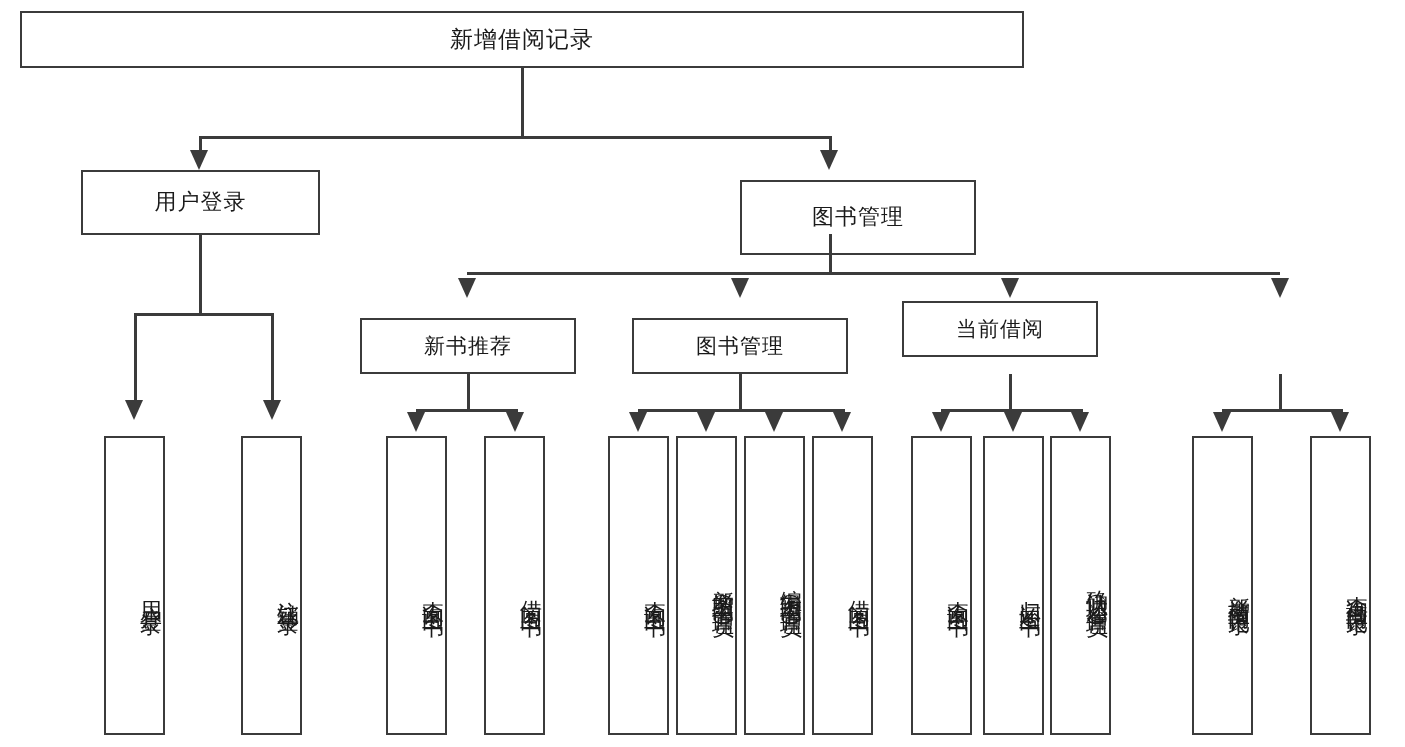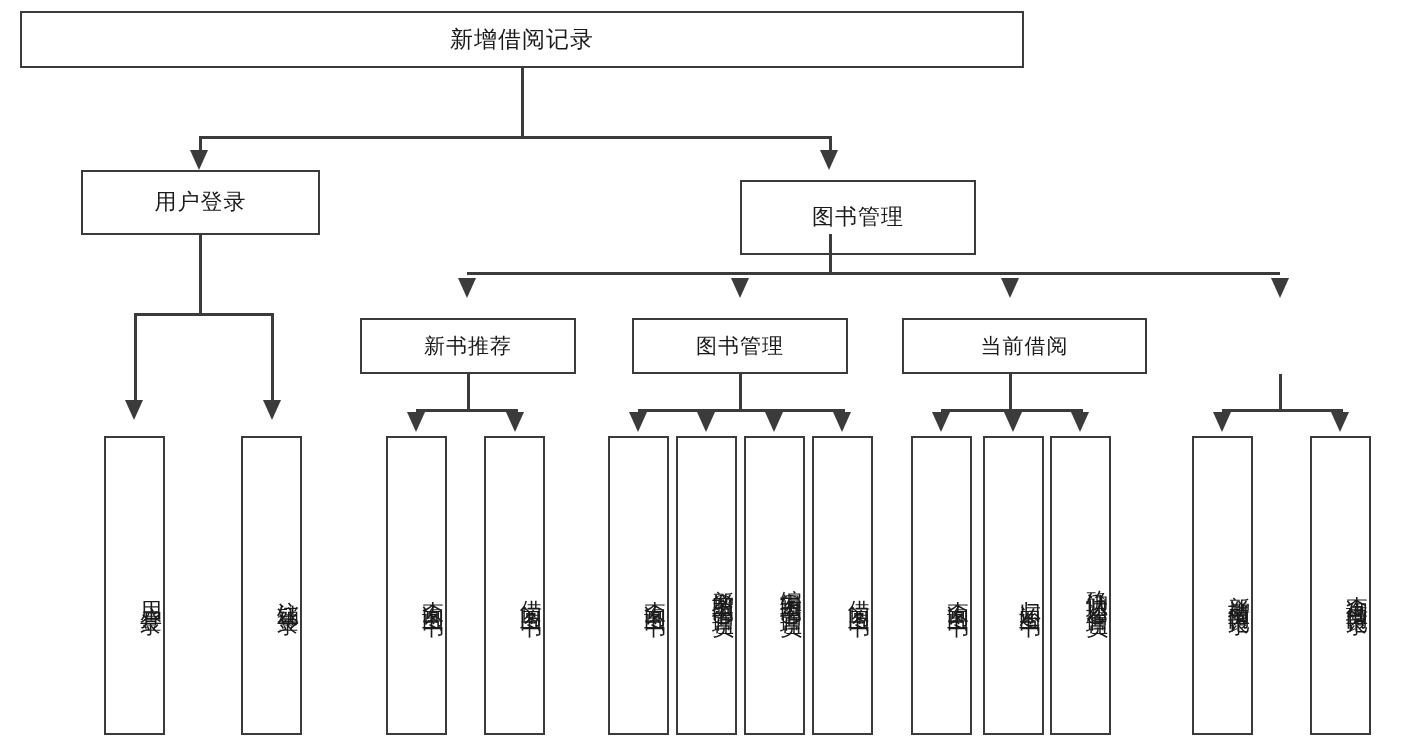"当前借阅" div.node { top: 318px -> 301px; width: 245px -> 196px }
